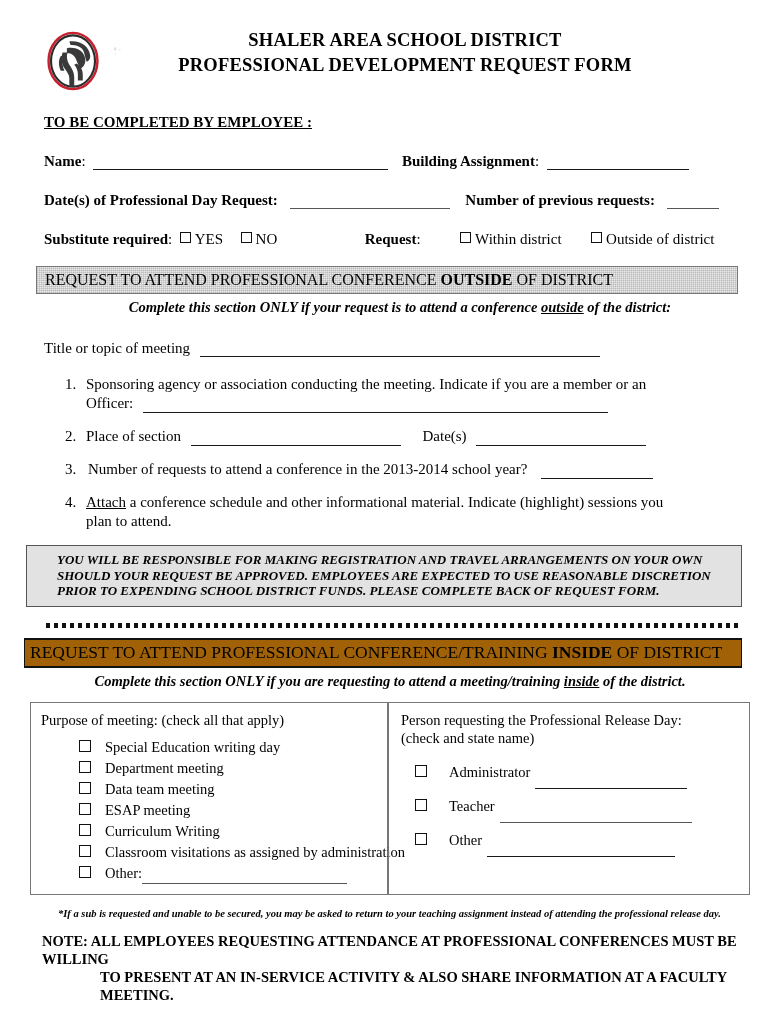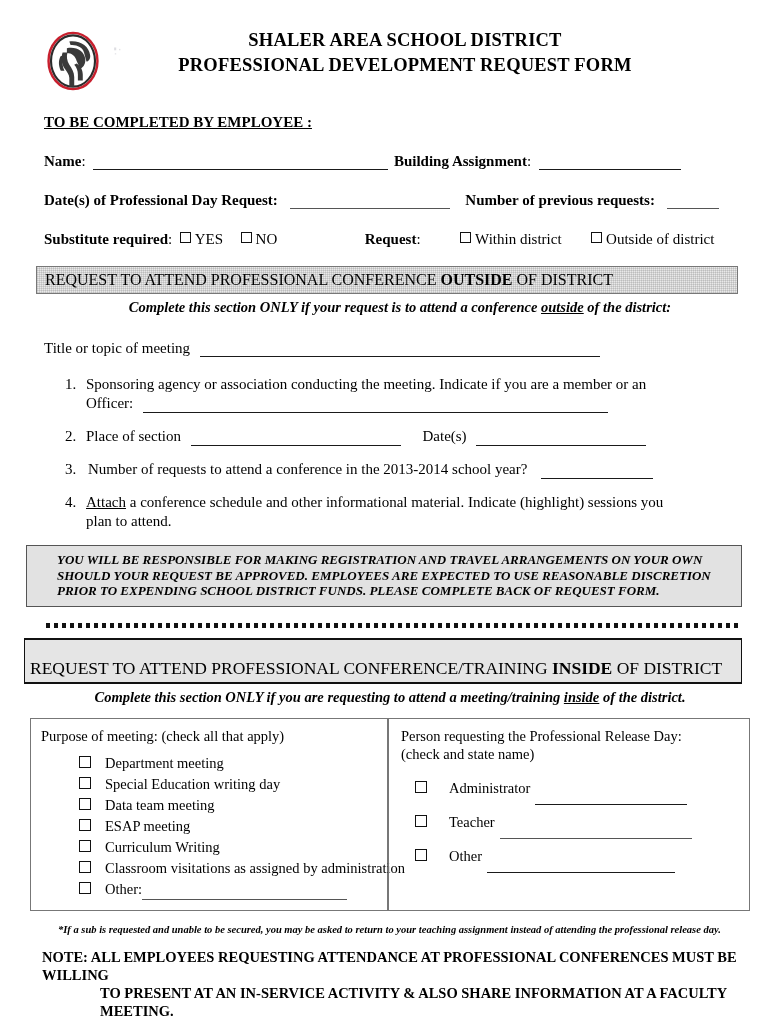"Building Assignment" span.lbl { margin-left: 2px -> 10px }
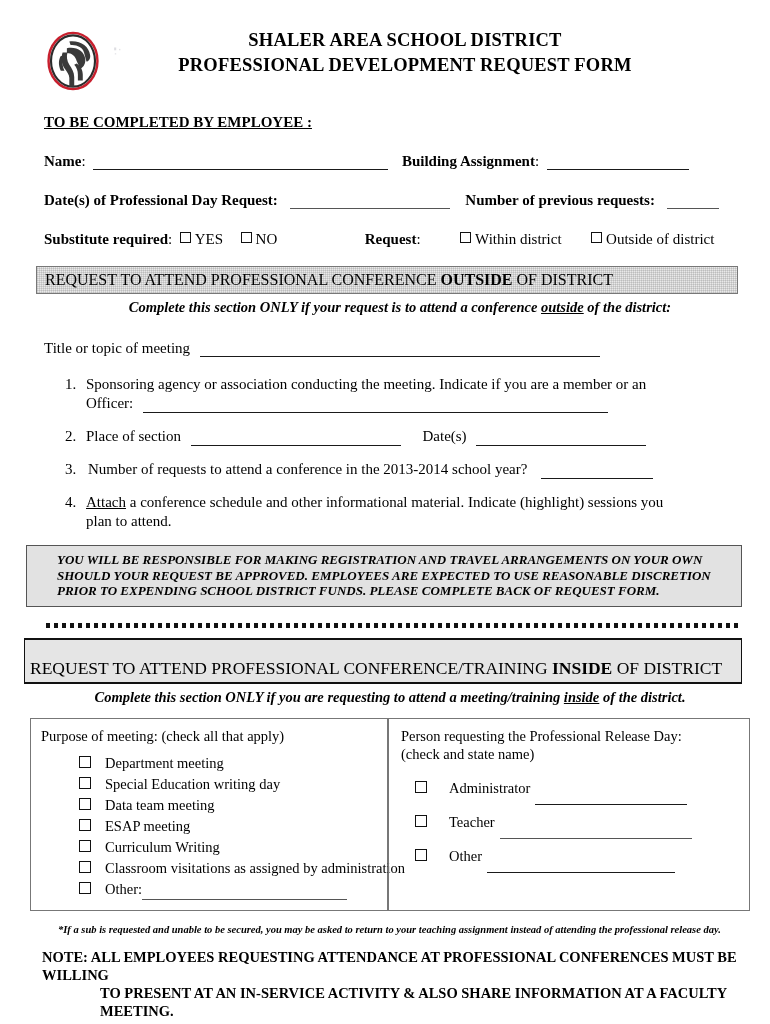"REQUEST TO ATTEND PROFESSIONAL" .banner-inside { background: #e5e5e5 -> #a16207; padding: 18px 4px 3px 5px -> 2px 4px 3px 5px }
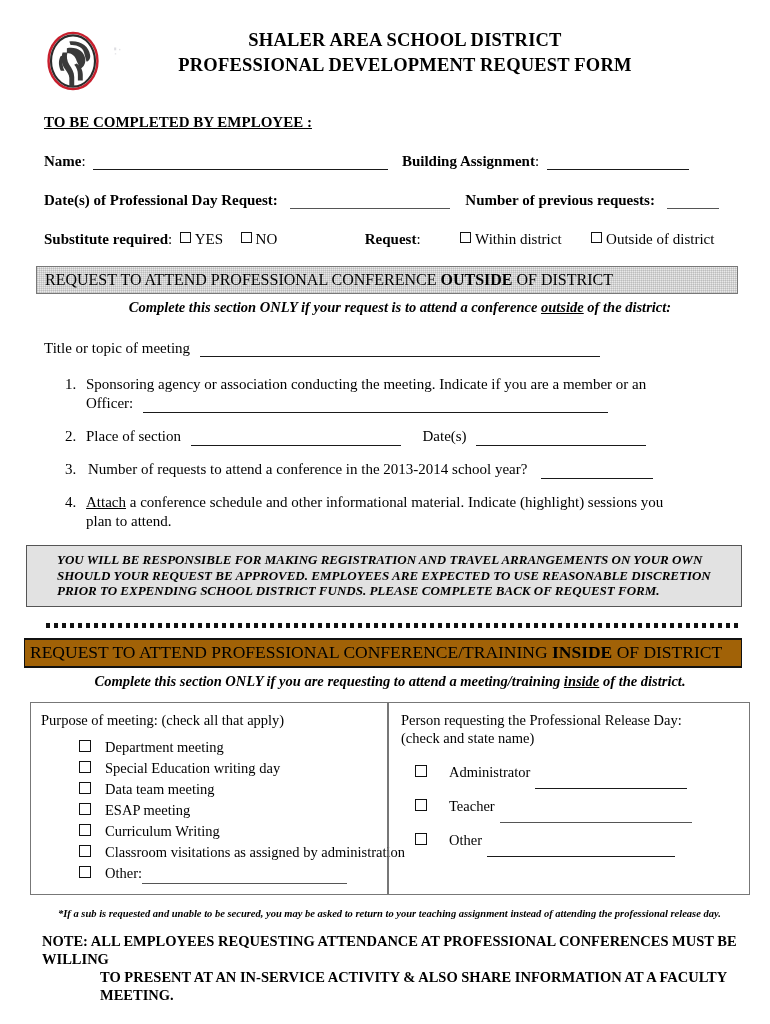"Department meeting" li { order: before "Special Education writing day" -> after "Special Education writing day" }
